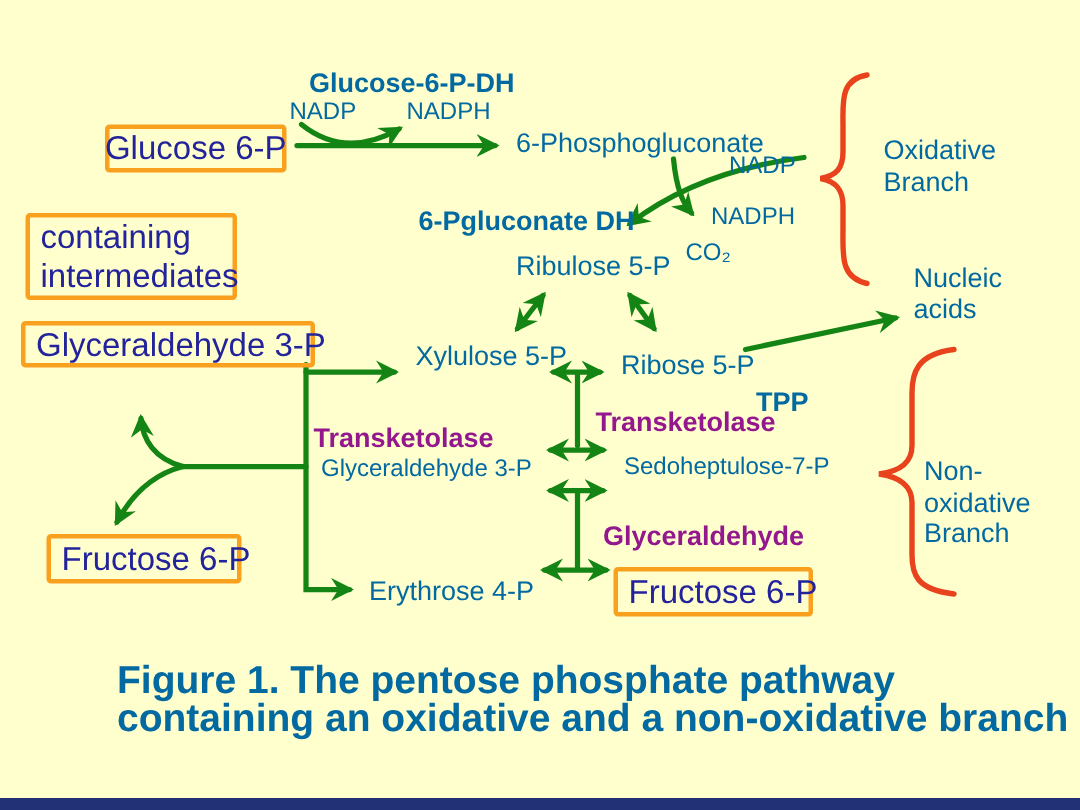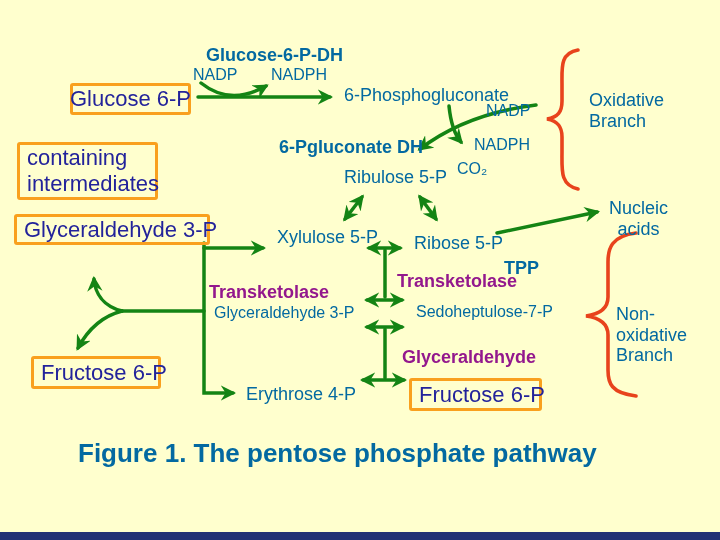"Nucleic" div.lbl { text-align: center -> none; top: 198px -> 175px }
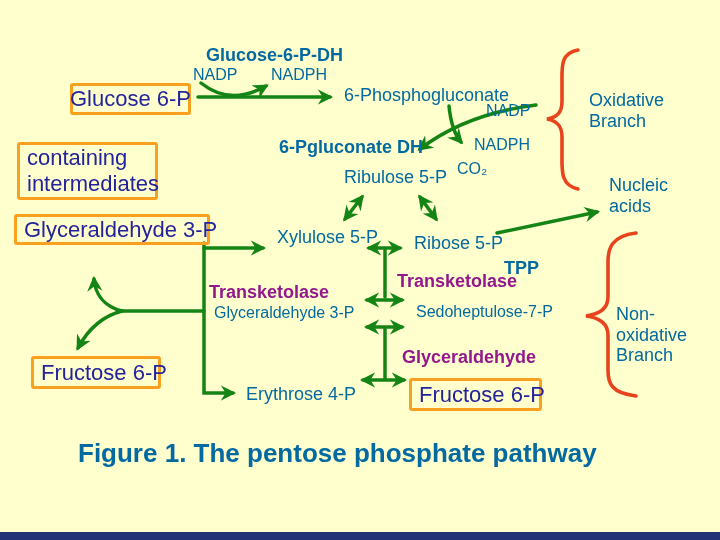"containing an oxidative and a" div { html: none -> <div>containing an oxidative and a non-oxidative branch</div> }
